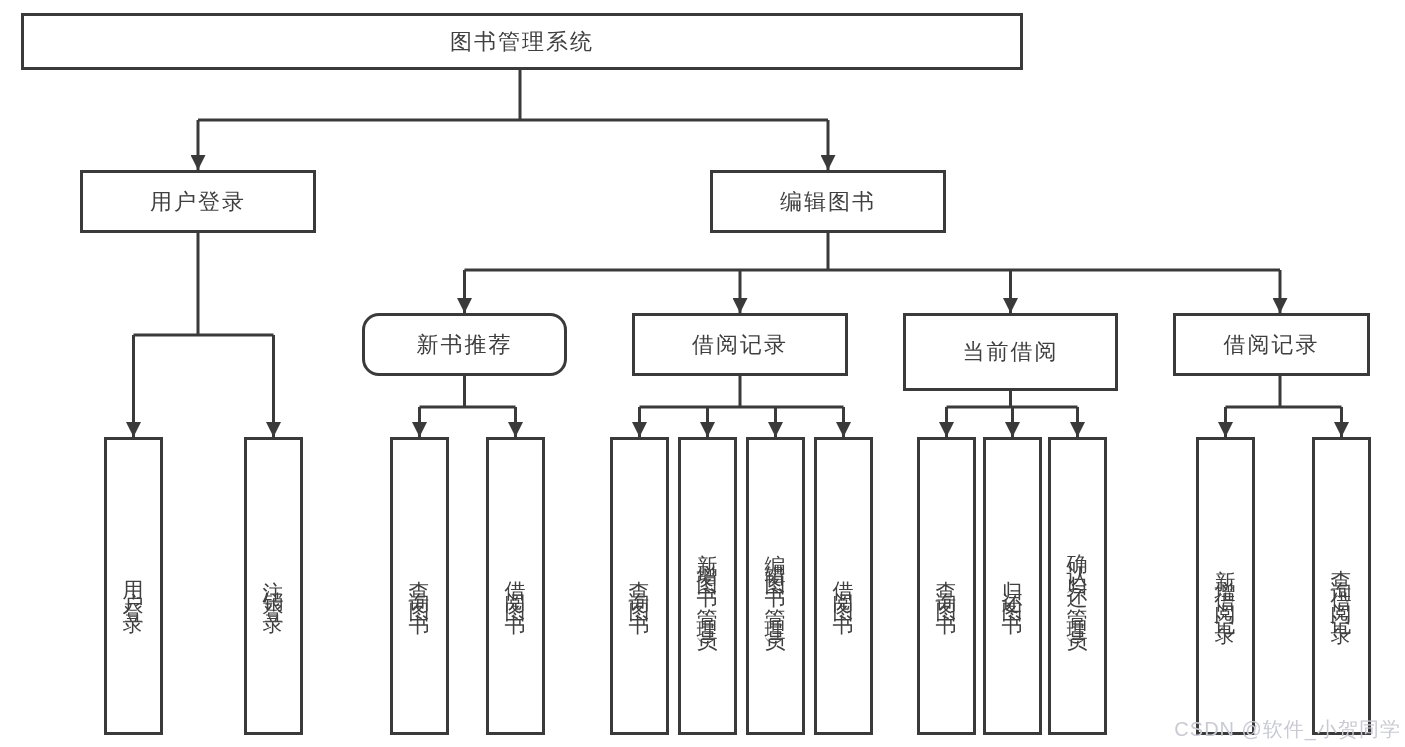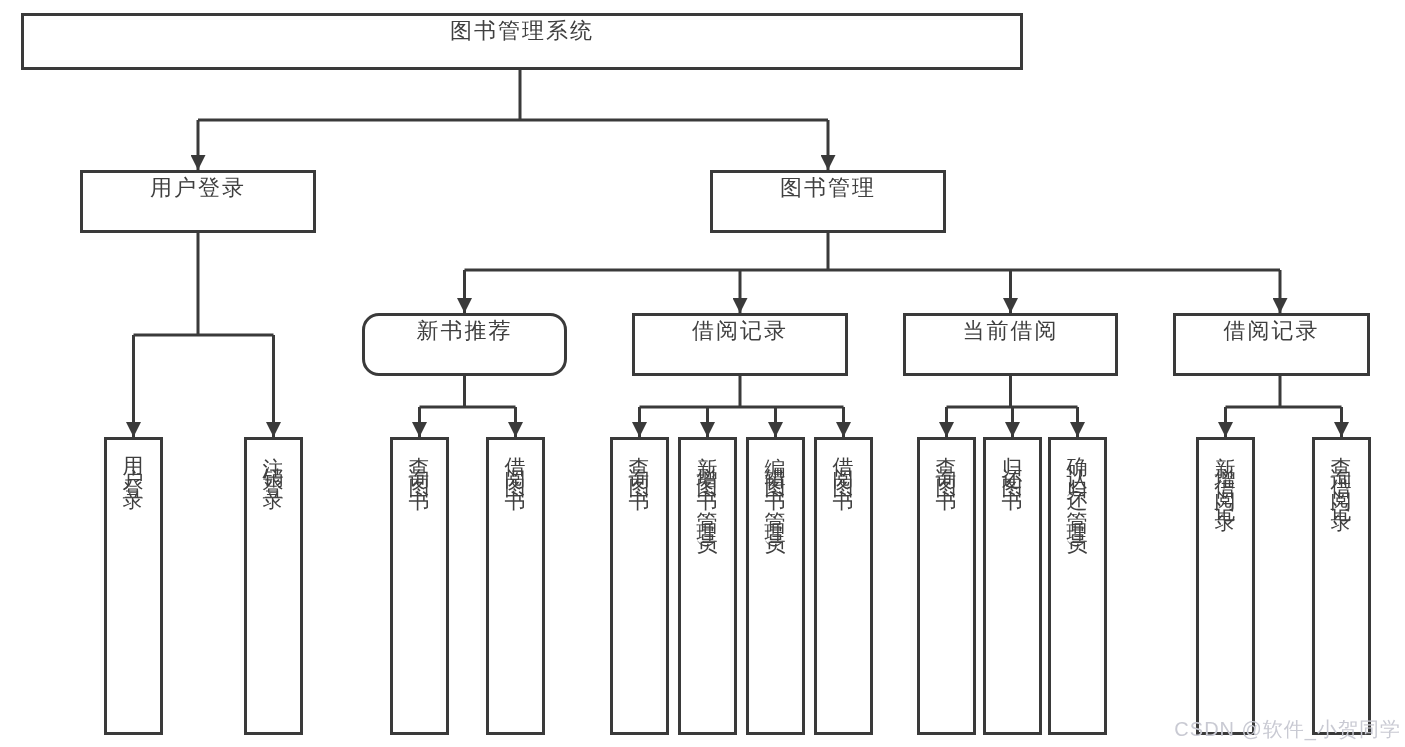"图书管理系统" .node { align-items: flex-start -> center }
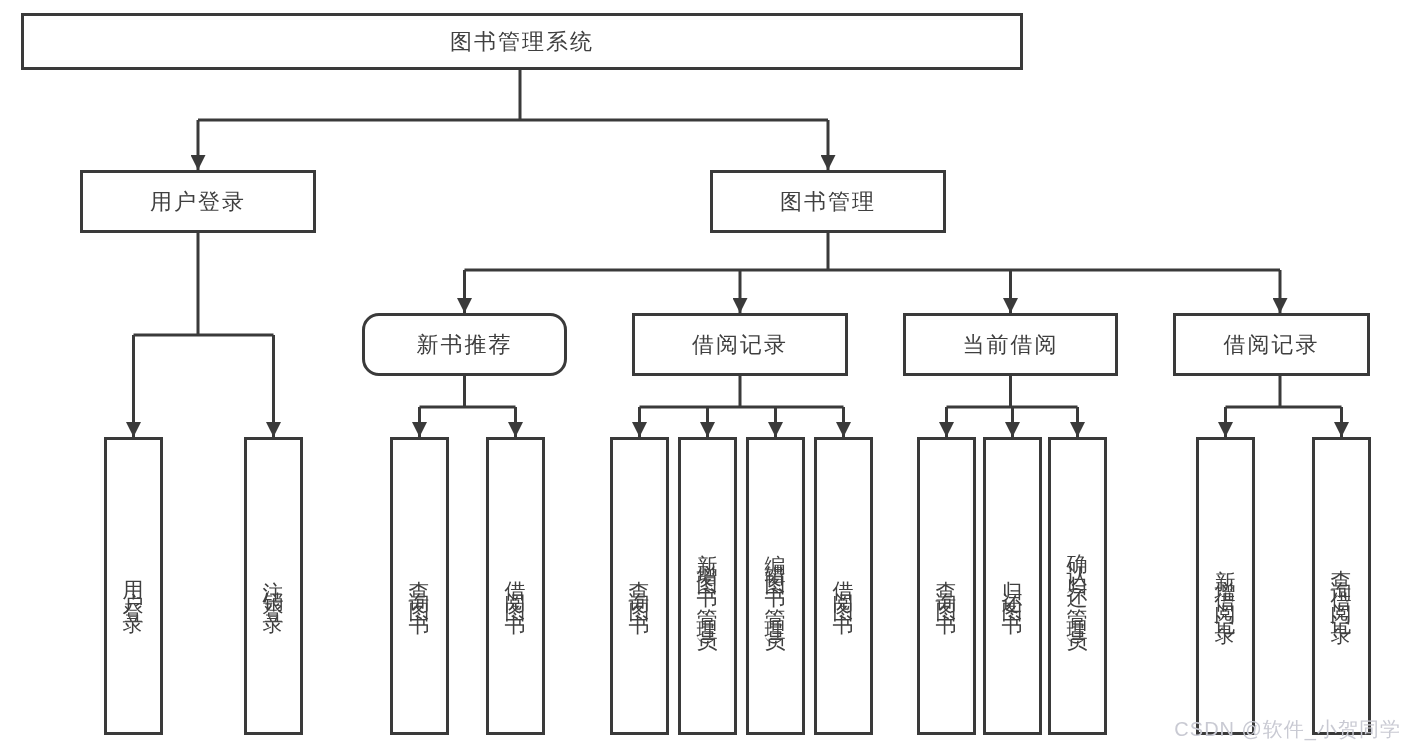"图书管理" span { text: 图书管理 -> 编辑图书 }
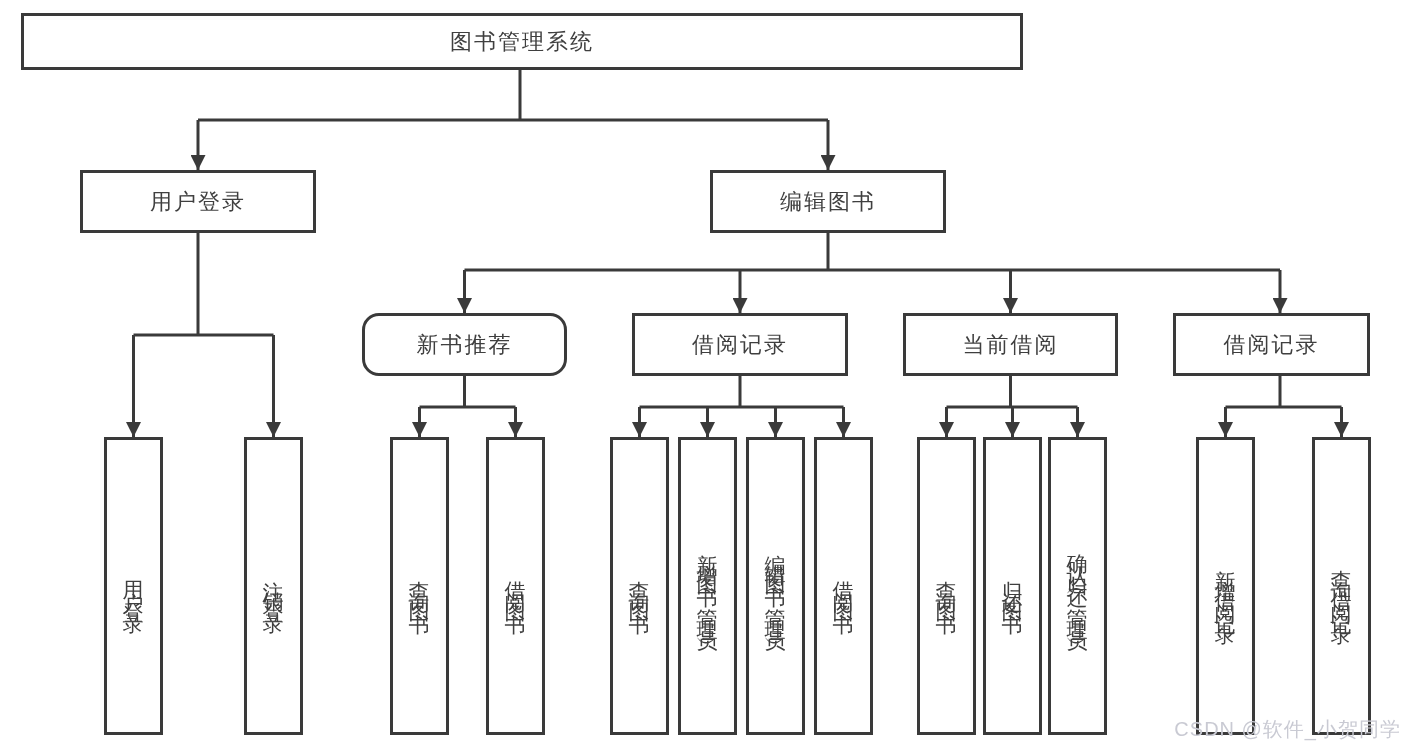"当前借阅" div.node { height: 63px -> 78px }
